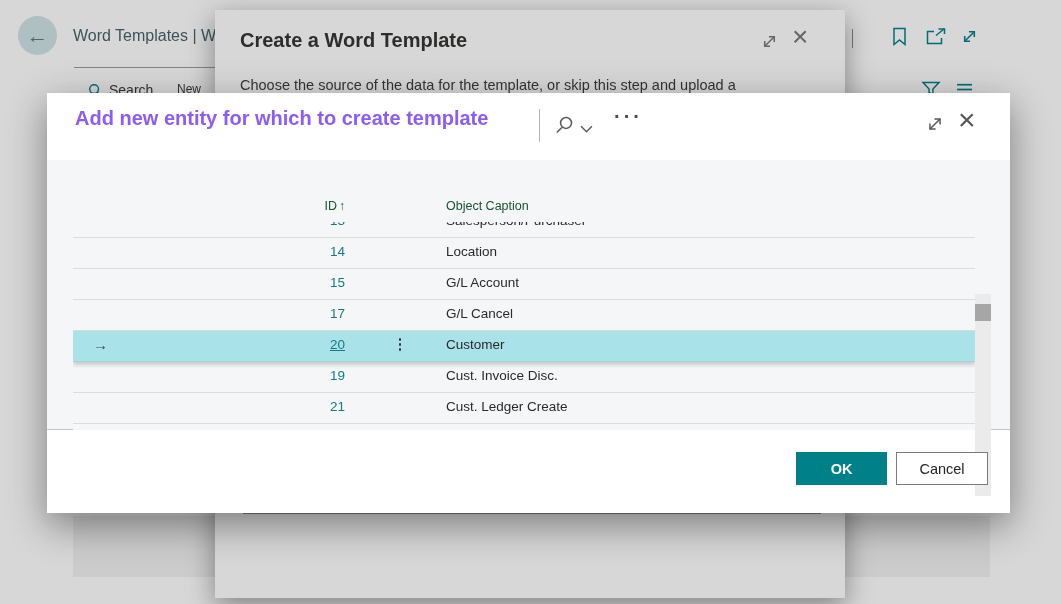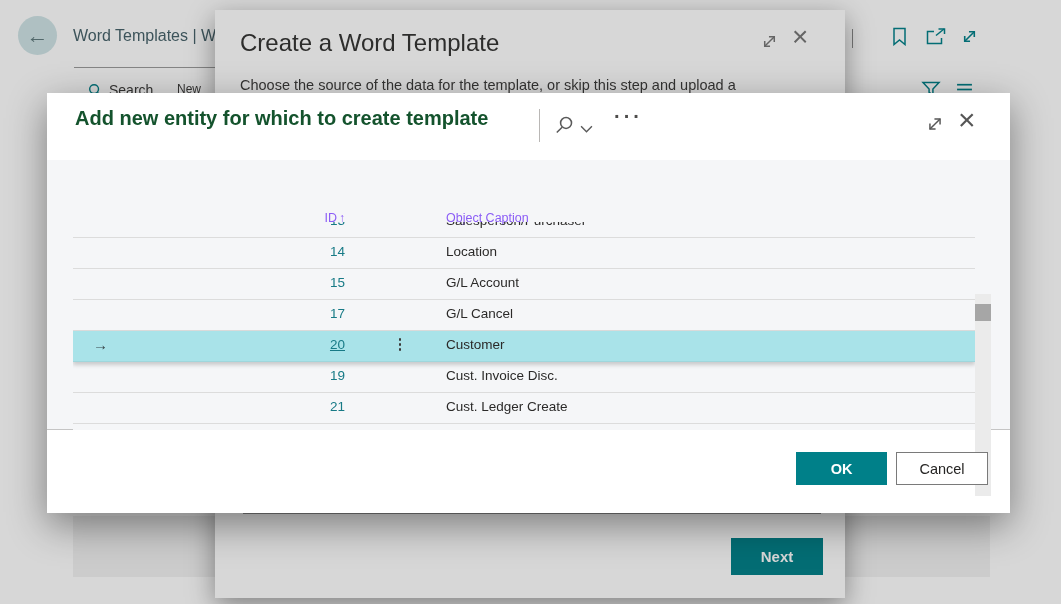"Create a Word Template" .wiz-title { font-size: 24px -> 20px; font-weight: 400 -> 700 }
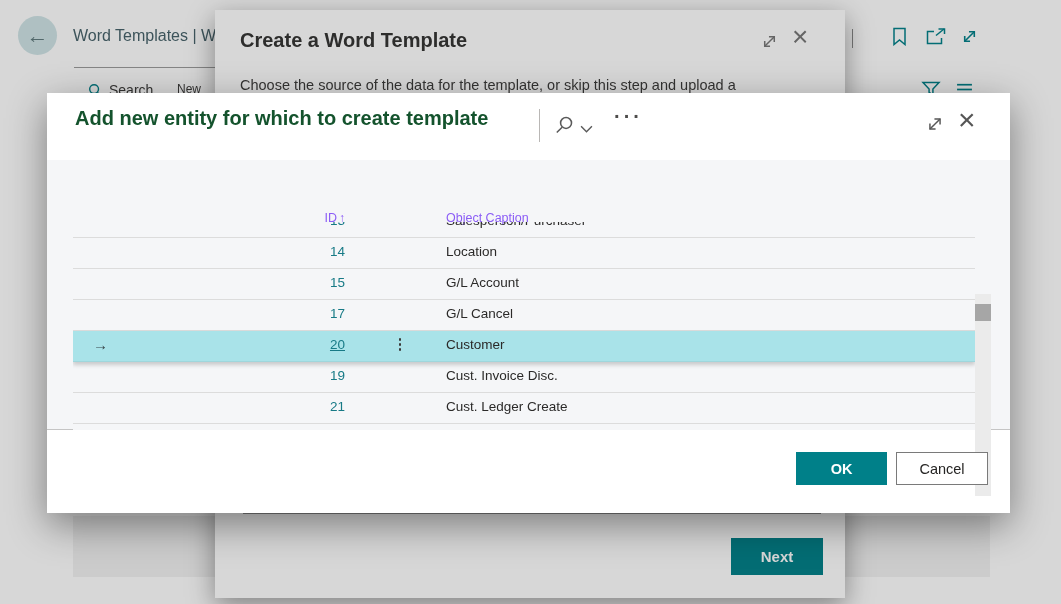"Add new entity for which" .ent-title { color: #14532d -> #8b5cf6 }
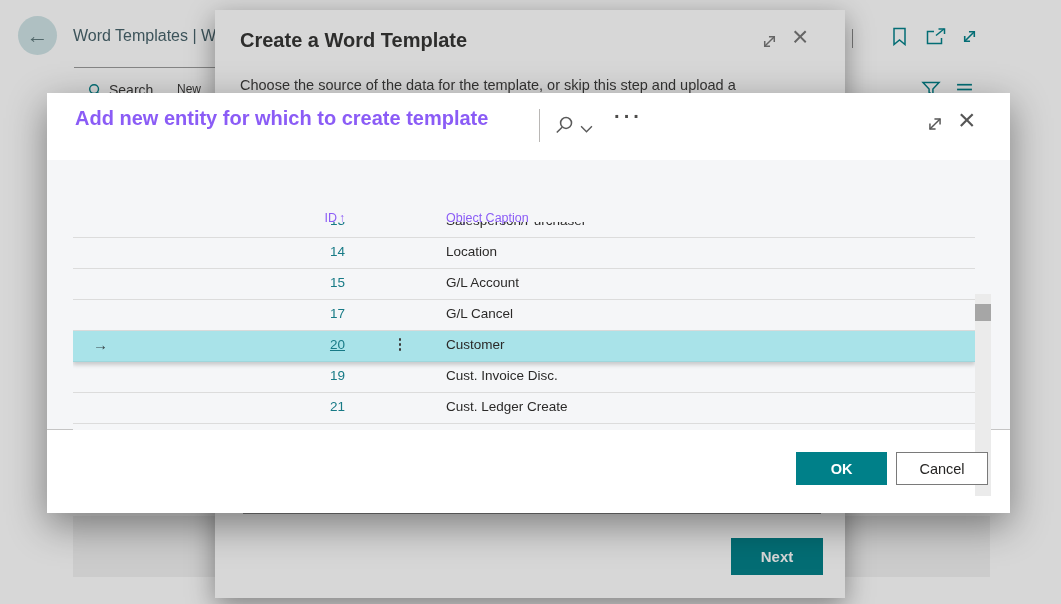"ID ↑" .thead { color: #8b5cf6 -> #14532d; margin-top: 12px -> none }
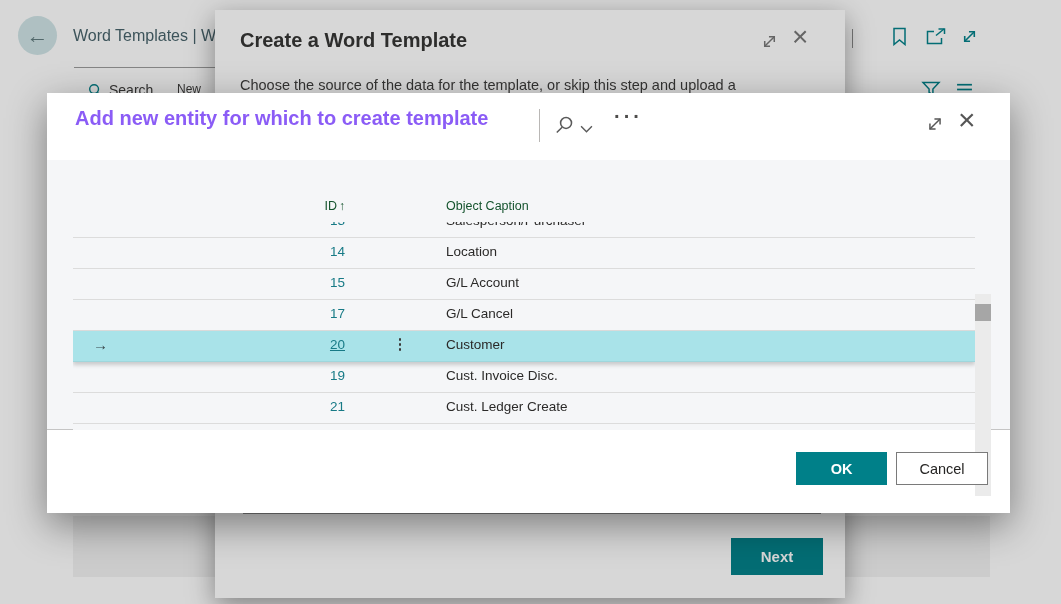"Next" button.abs { html: <button>Next</button> -> none }
